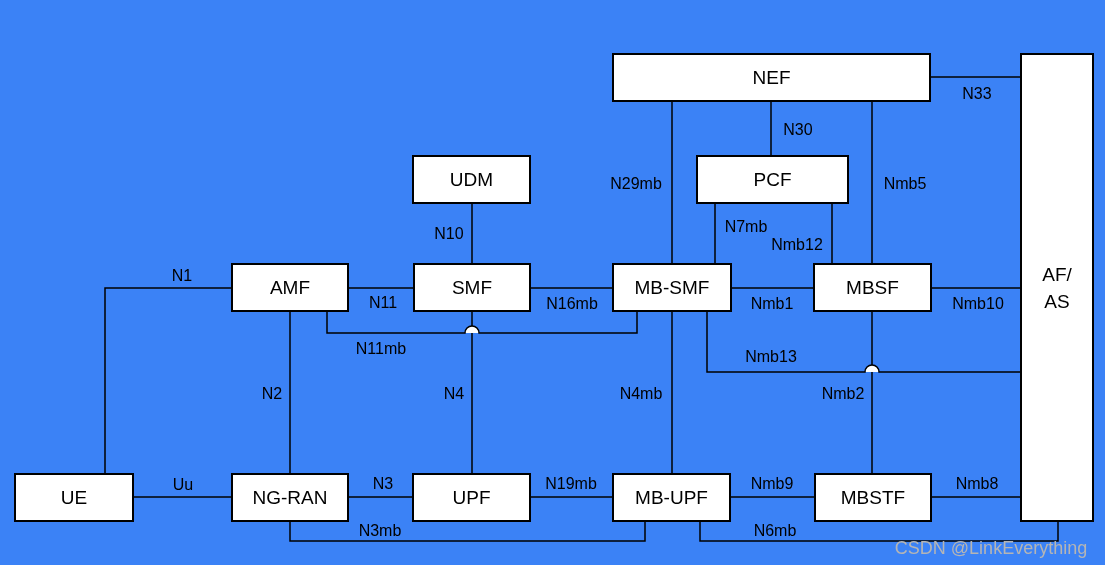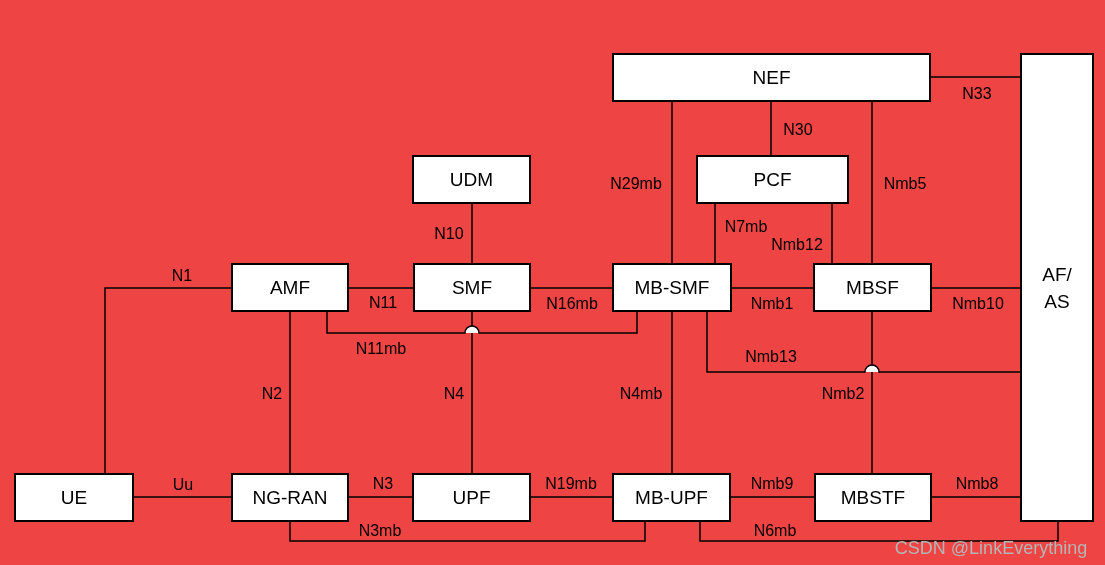"NEF" #stage { background: #ef4444 -> #3b82f6 }
